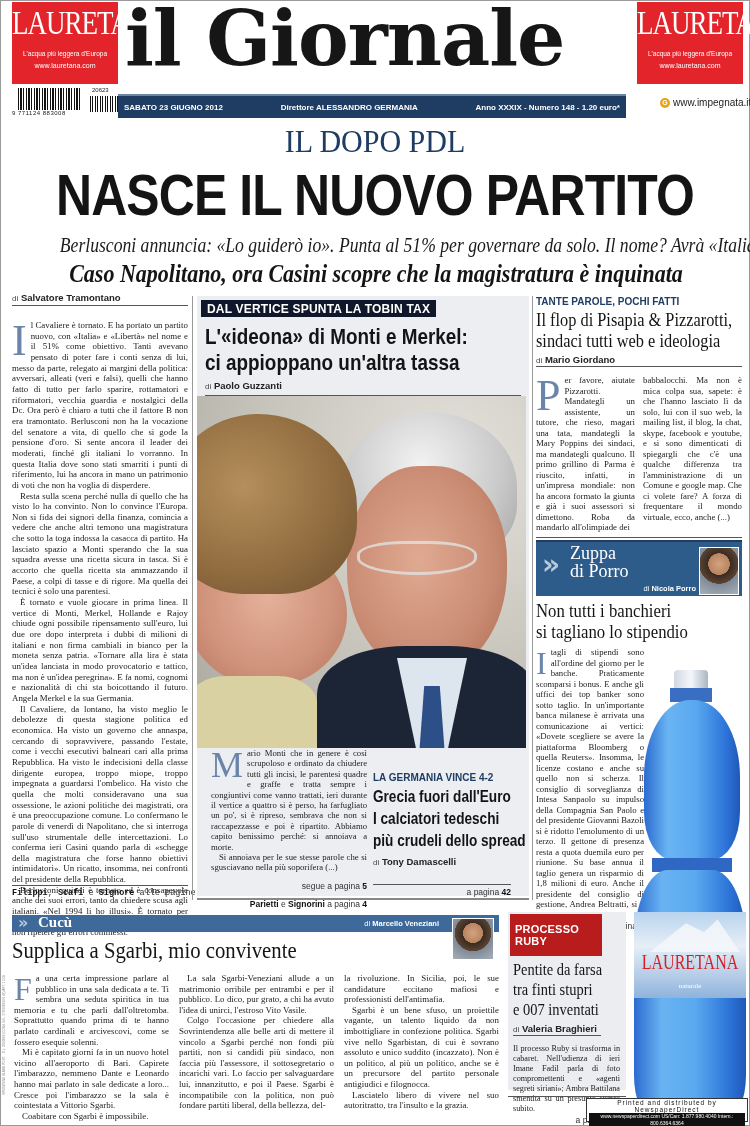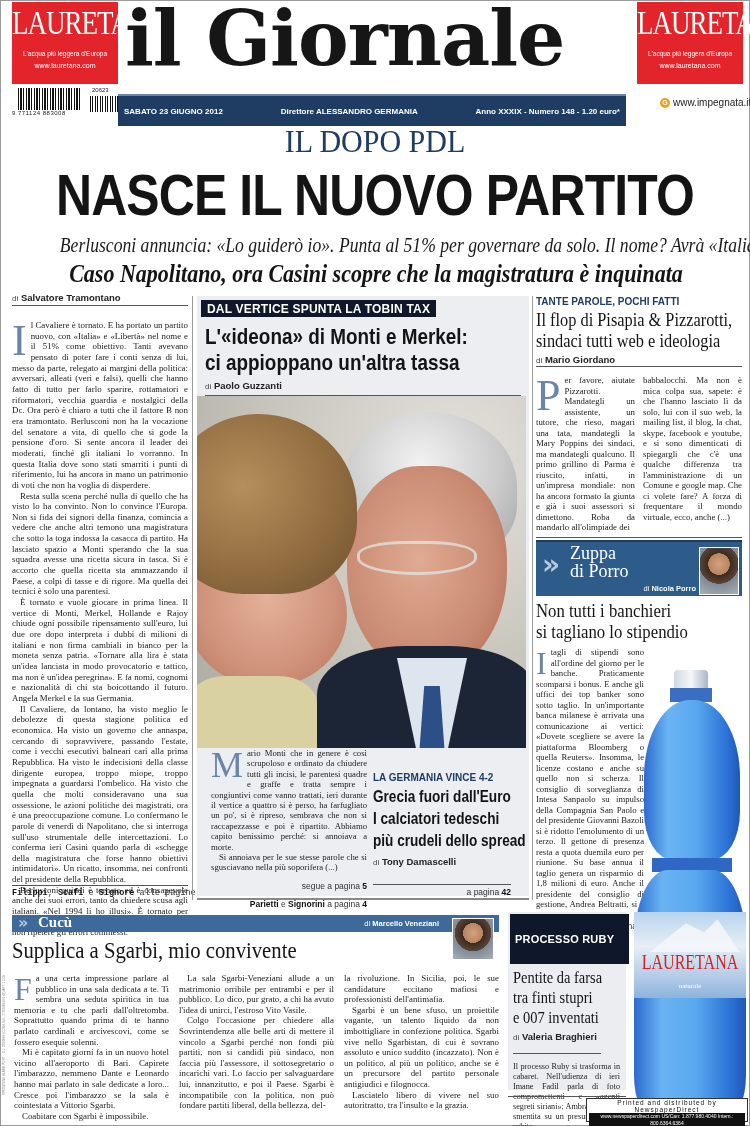"SABATO 23 GIUGNO 2012" .date-bar { height: 32px -> 24px }
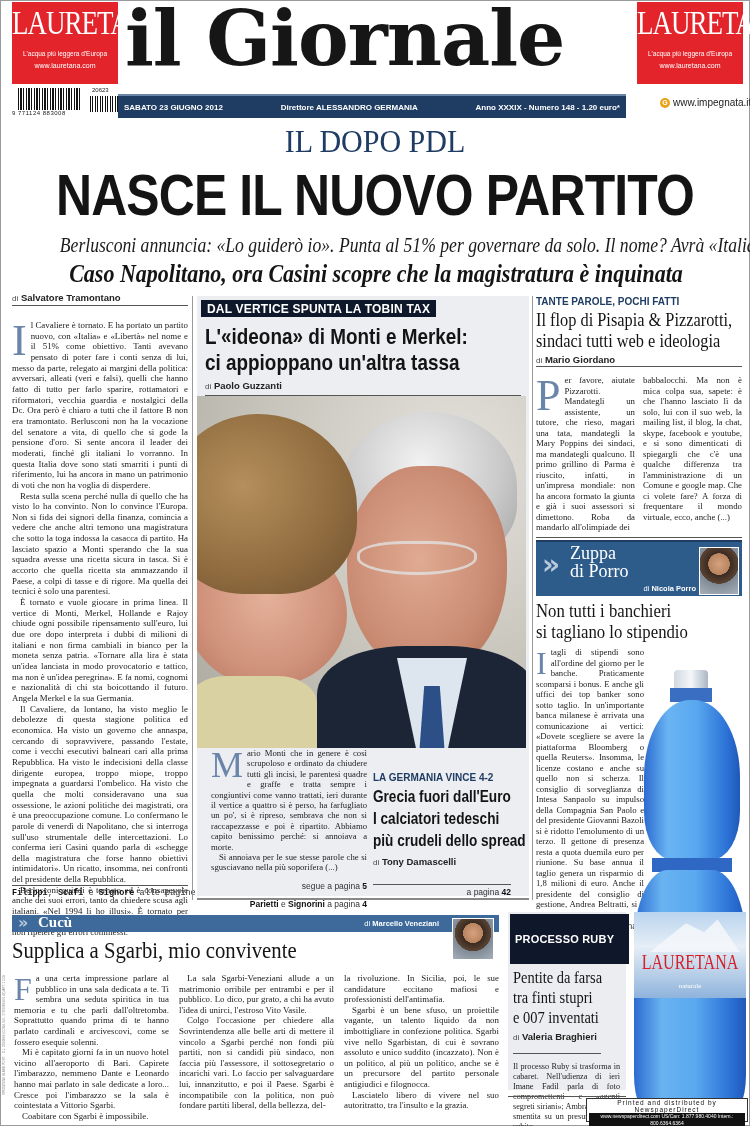"PROCESSO RUBY" .ruby-box .tag-bar { background: #0f172a -> #b91c1c; padding: 19px 5px -> 9px 5px; width: 119px -> 92px }
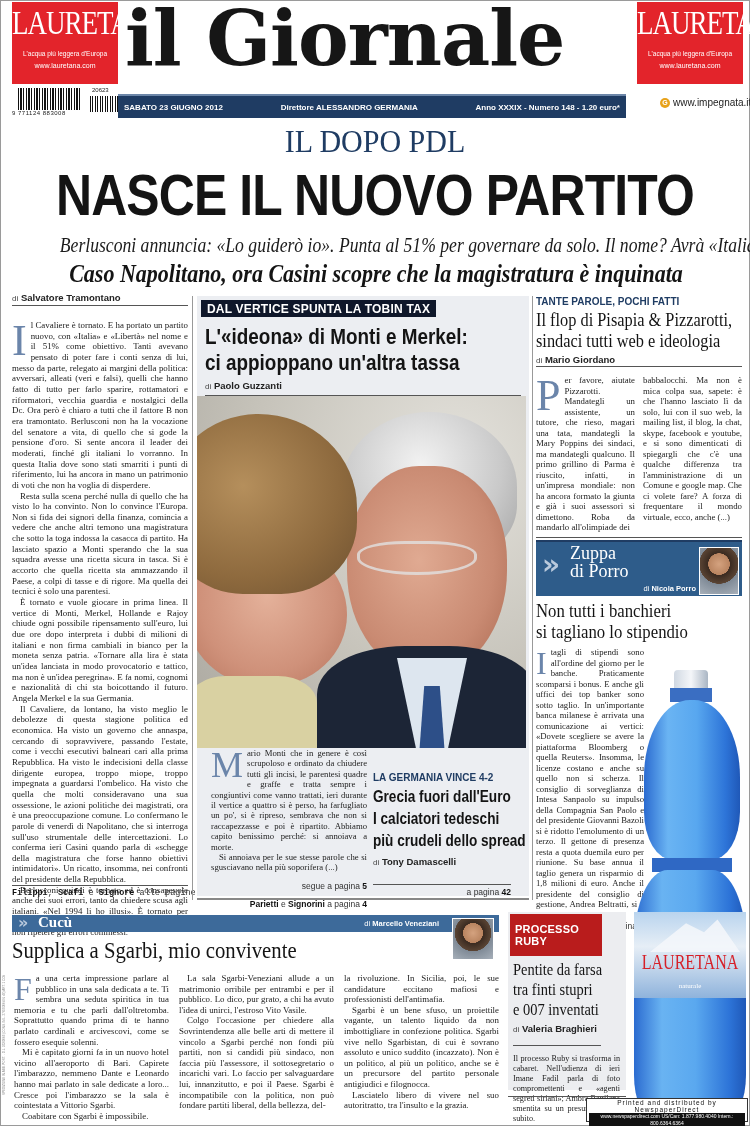"di Valeria Braghieri" .ruby-box .byline { padding-bottom: 11px -> 1px }
